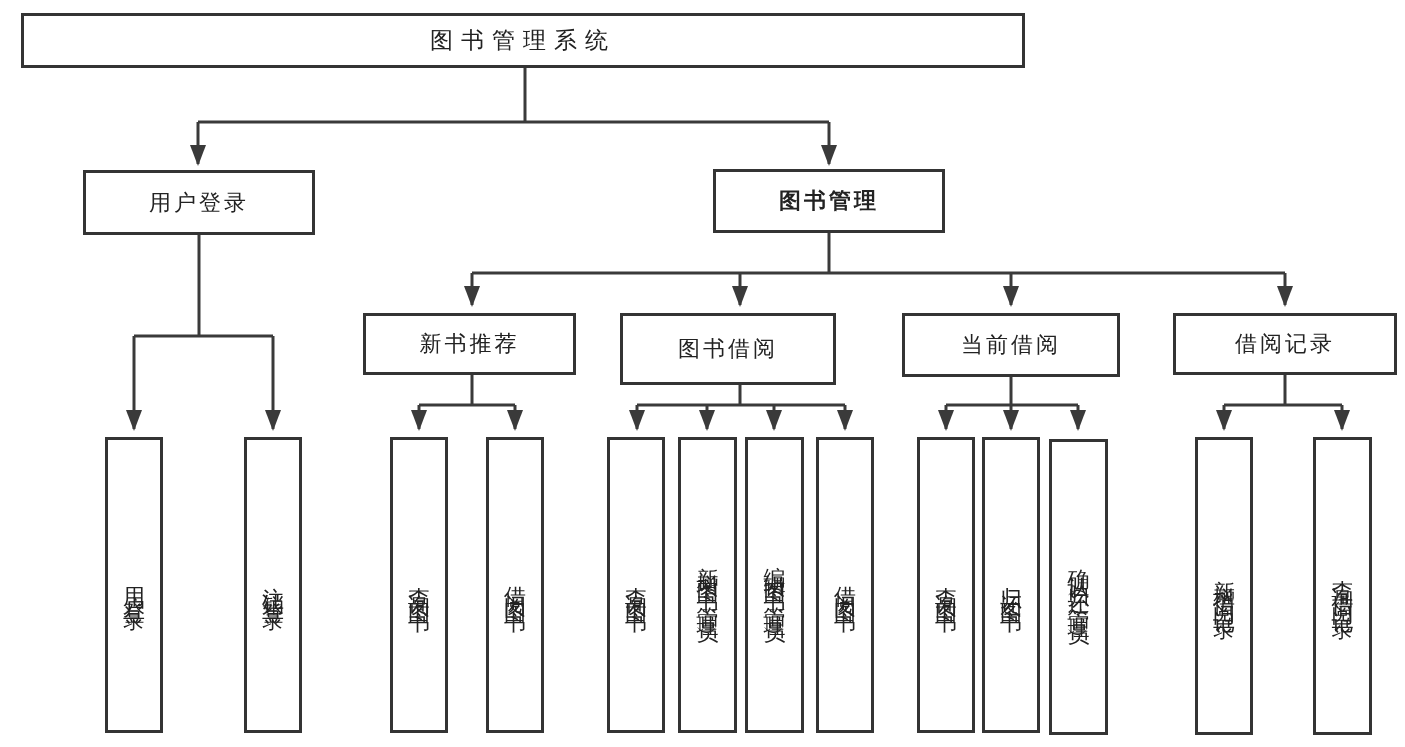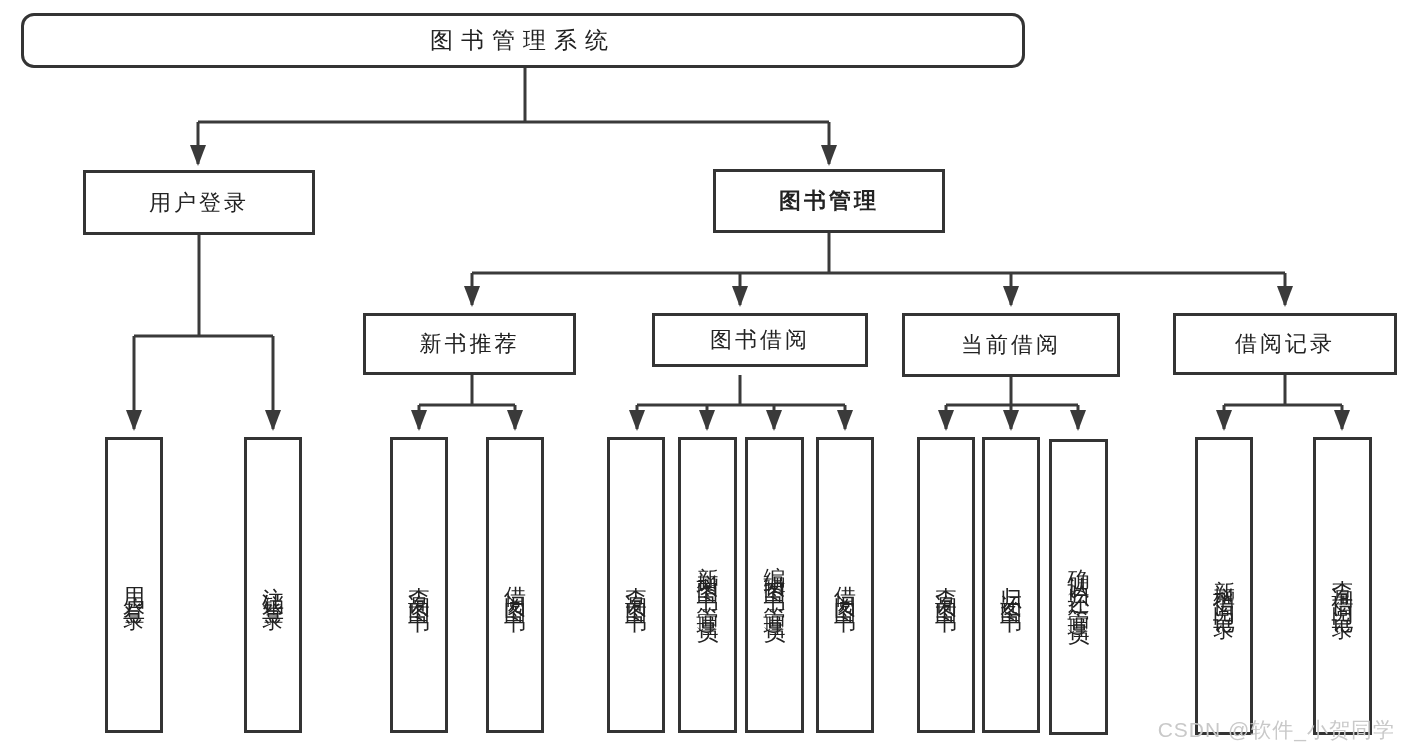"图书管理系统" div.node { border-radius: 13px -> none }
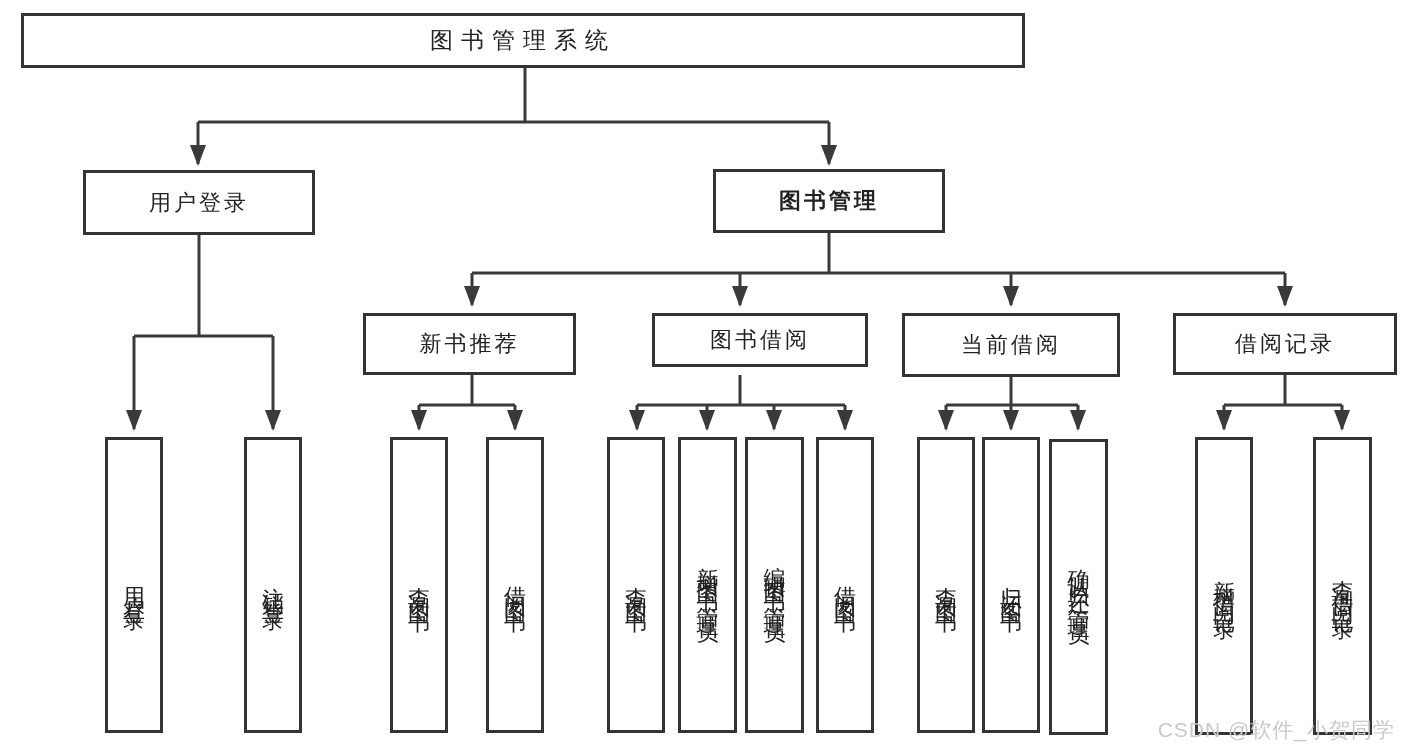"图书借阅" div.node { height: 54px -> 72px; left: 652px -> 620px }
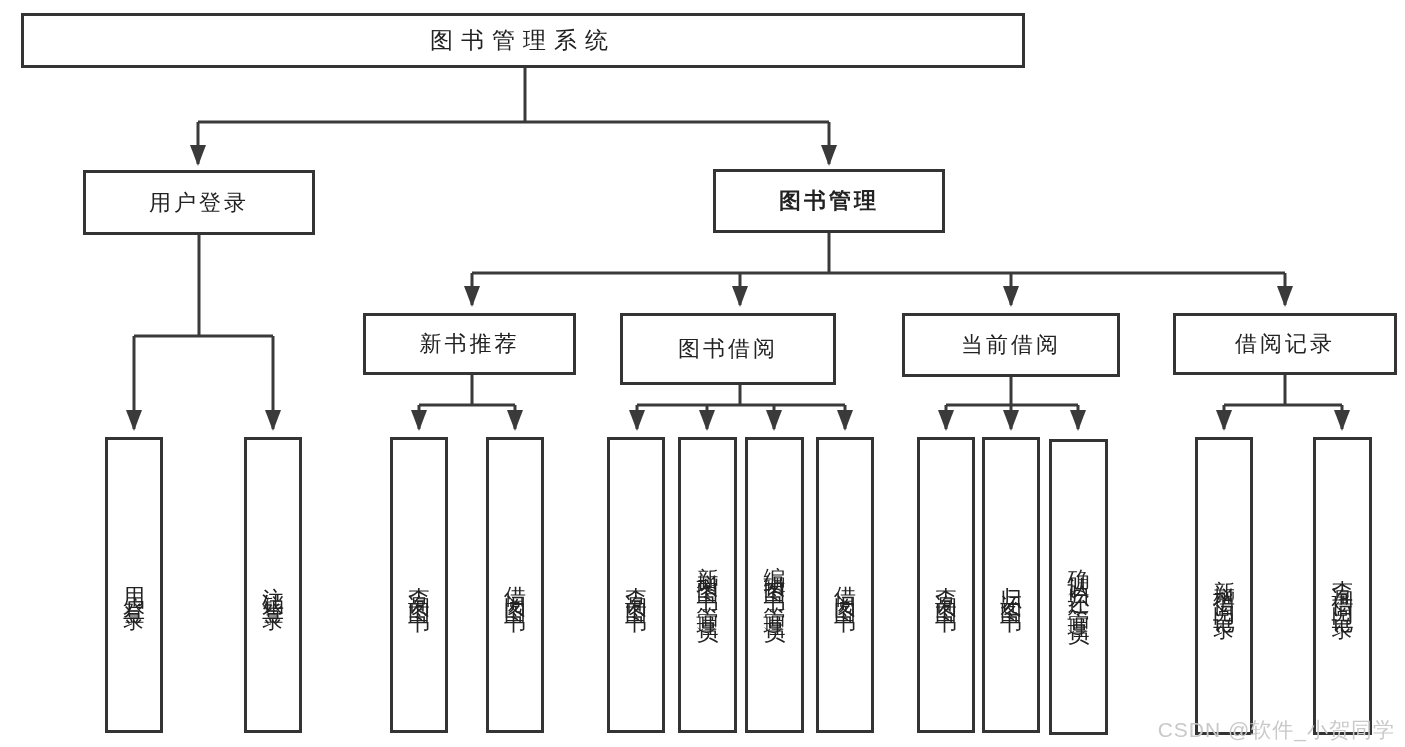"CSDN @软件_小贺同学" div { html: <div>CSDN @软件_小贺同学</div> -> none }
